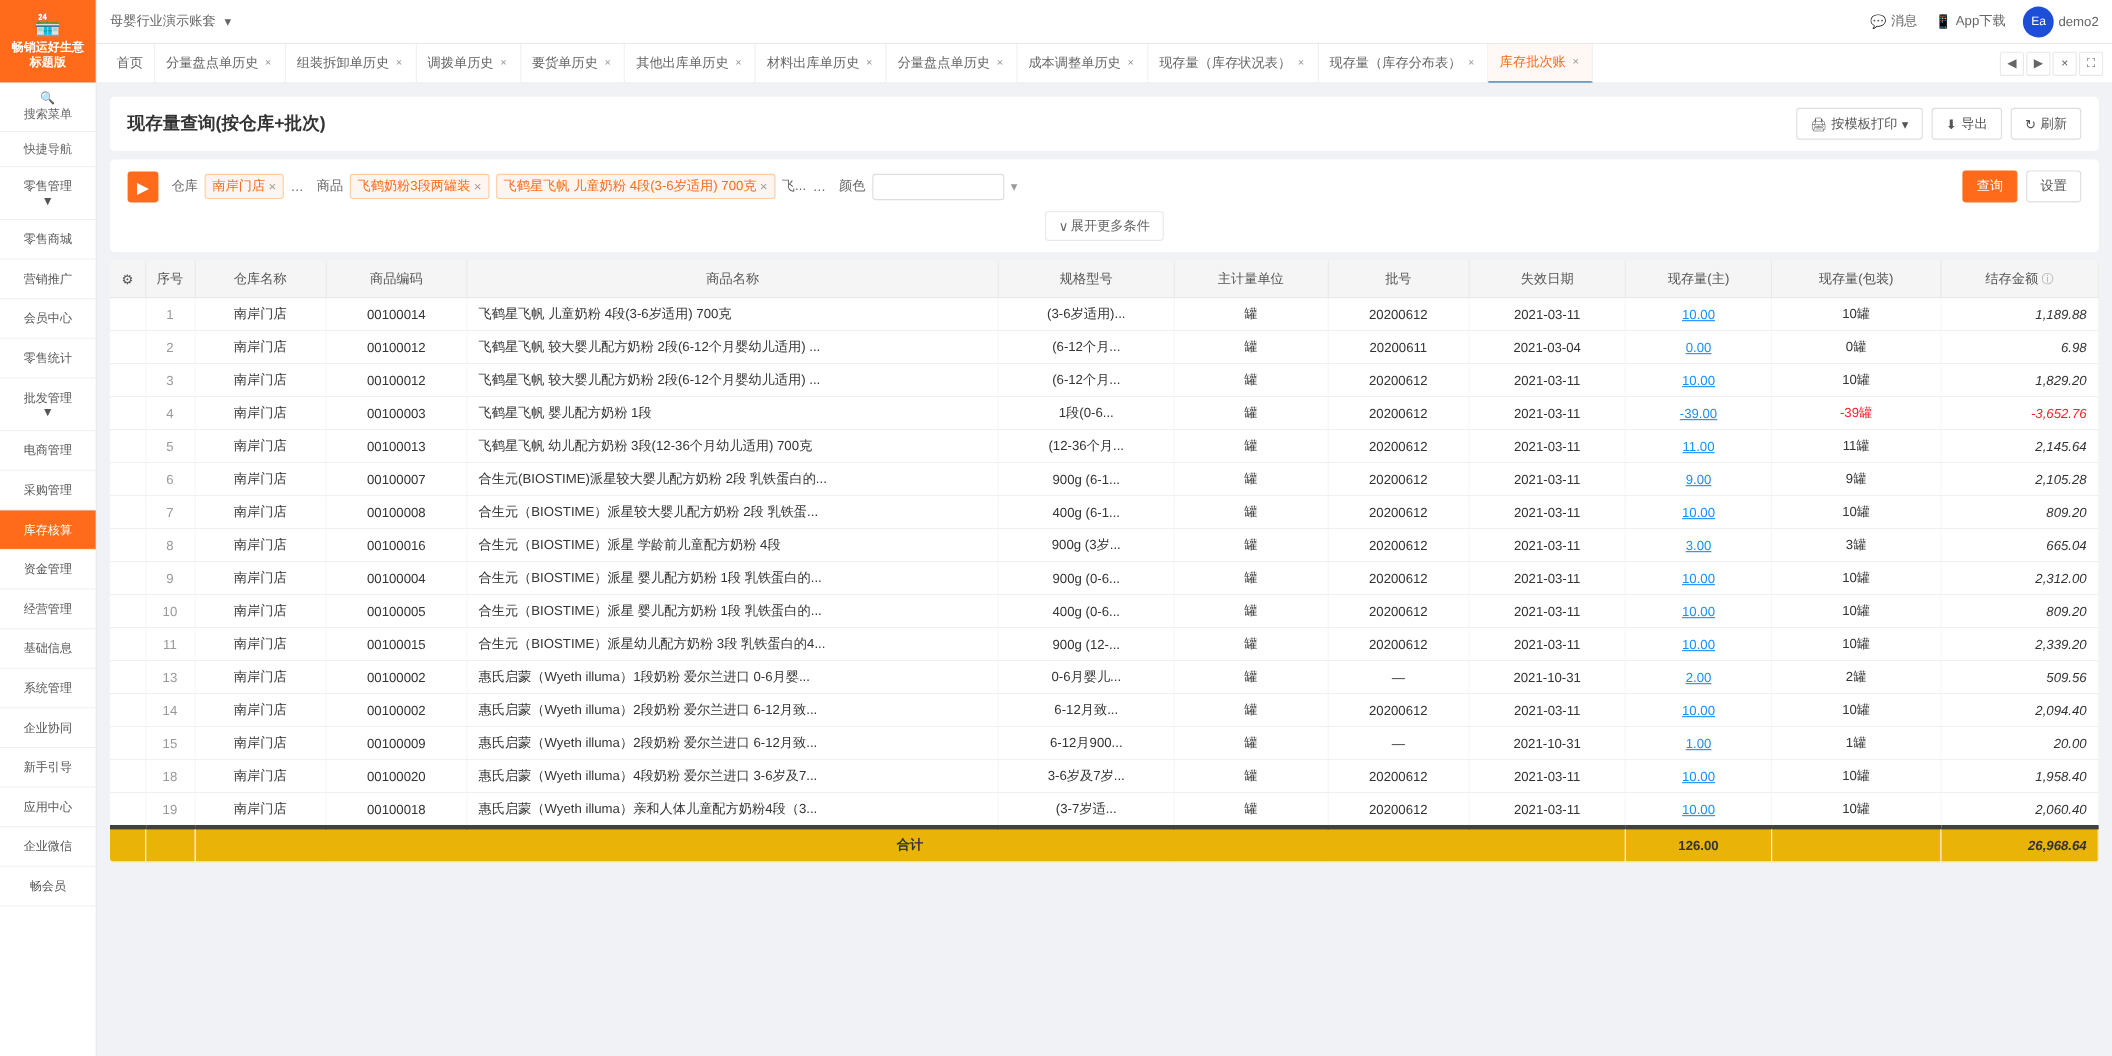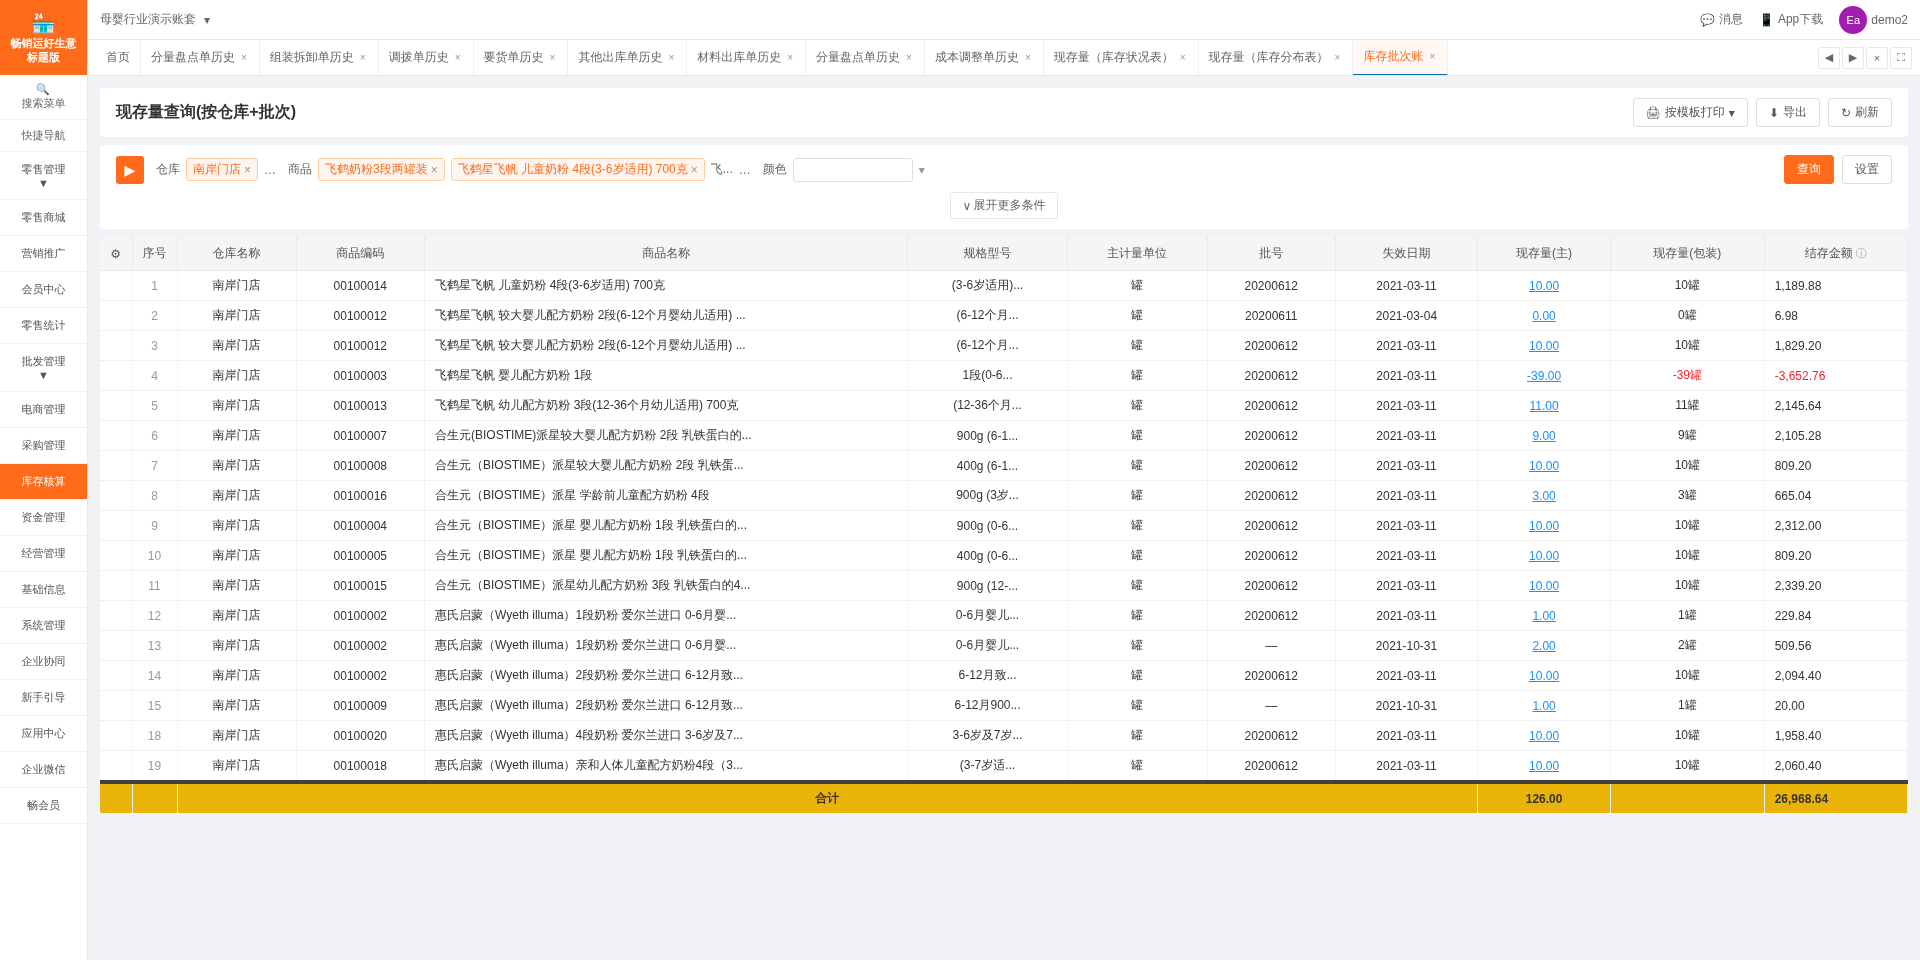"Ea" .avatar { background: #a21caf -> #1d4ed8 }
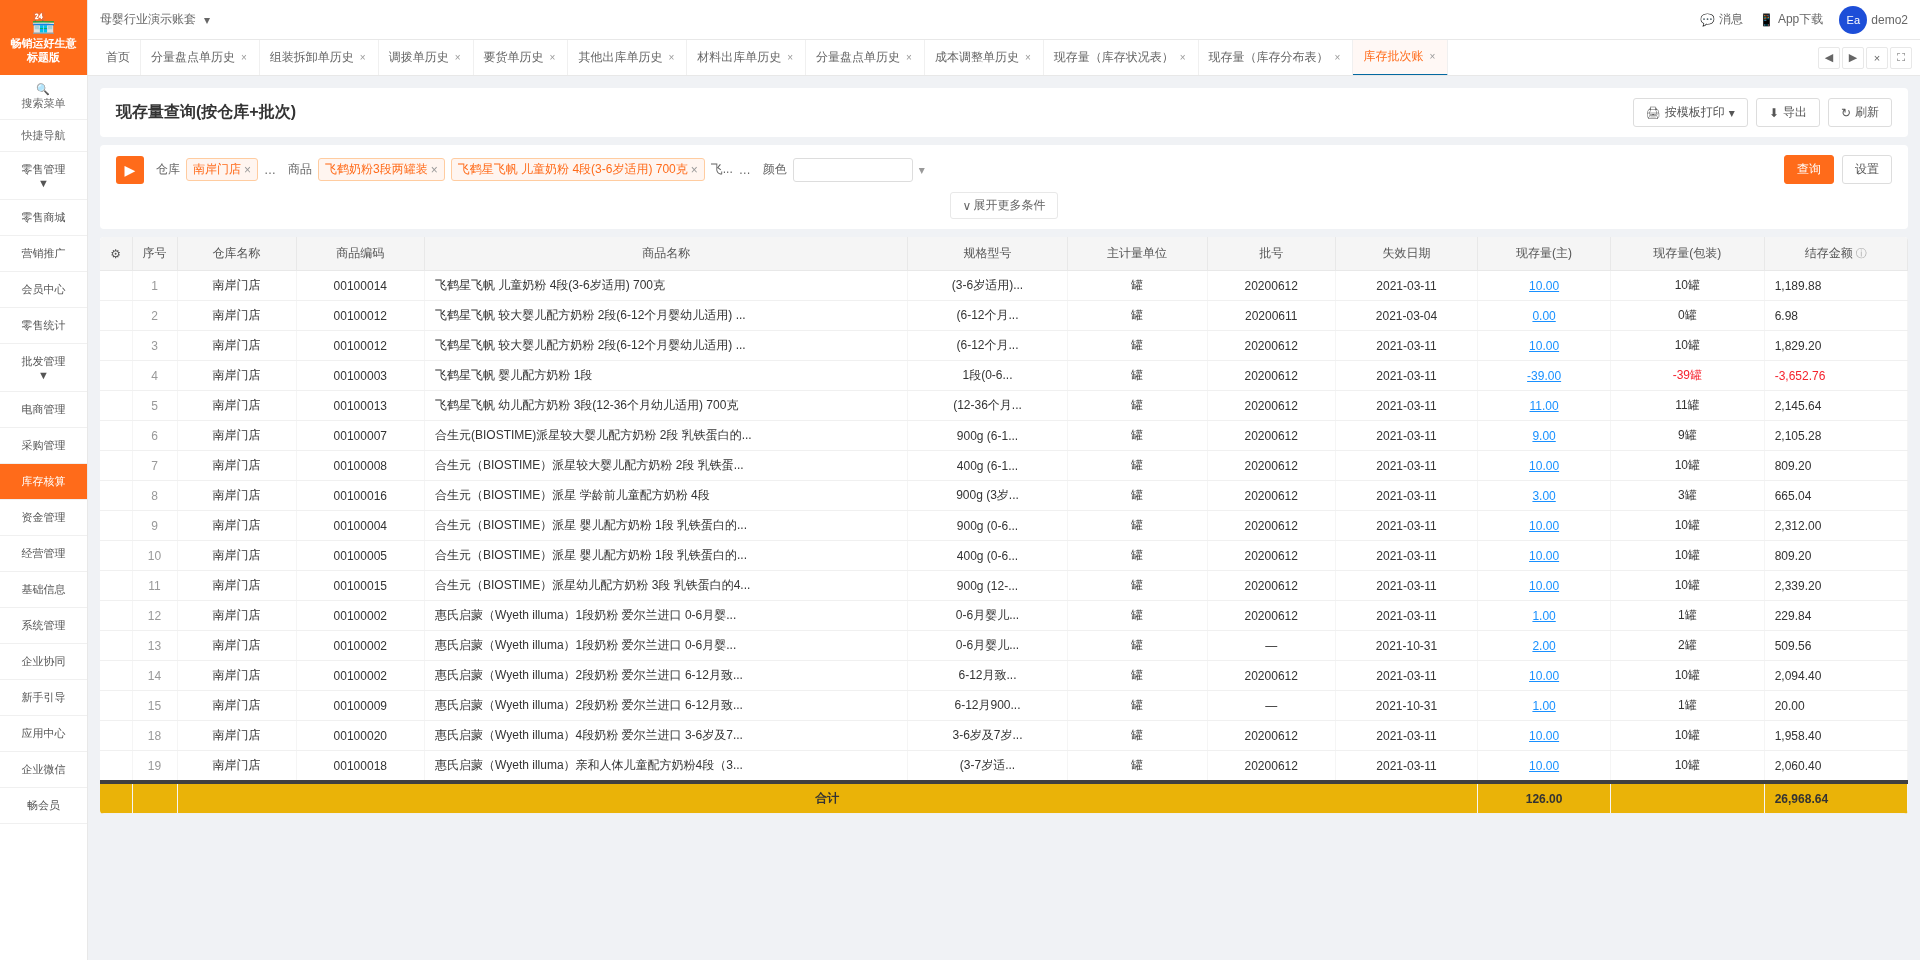"1,189.88" .td-right { font-style: none -> italic; text-align: left -> right }
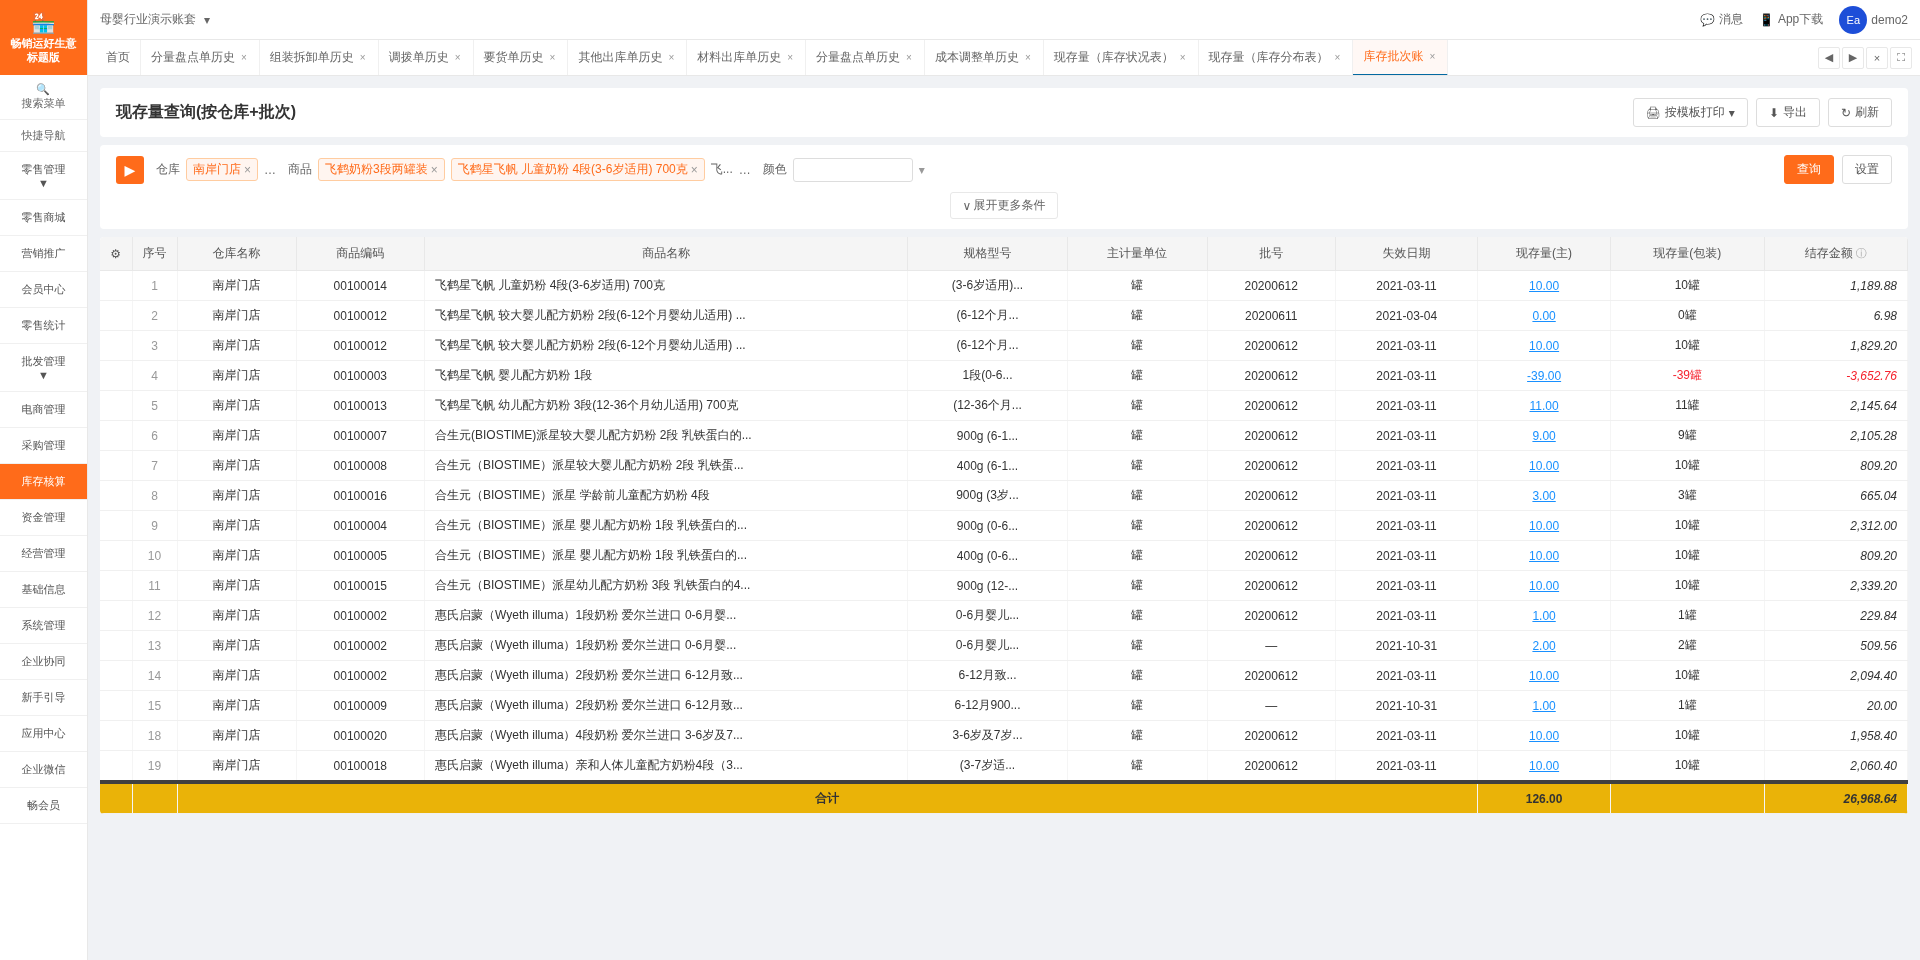"12" tr { html: <tr> <td></td> <td>12</td> <td>南岸门店</td> <td>00100002</td> <td>惠氏启蒙（Wyeth illuma）1段奶粉 爱尔兰进口 0-6月婴...</td> <td>0-6月婴儿...</td> <td>罐</td> <td>20200612</td> <td>2021-03-11</td> <td>1.00</td> <td>1罐</td> <td>229.84</td> </tr> -> none }
